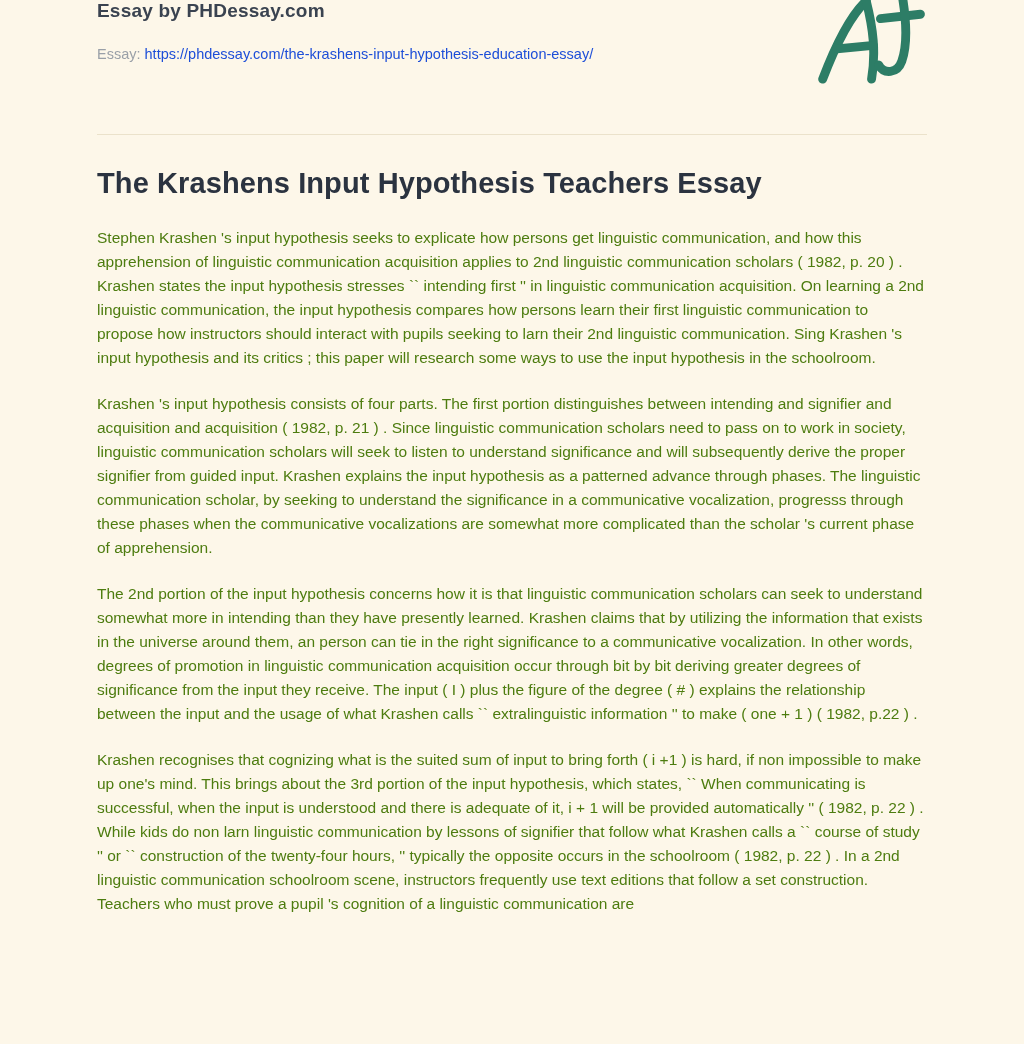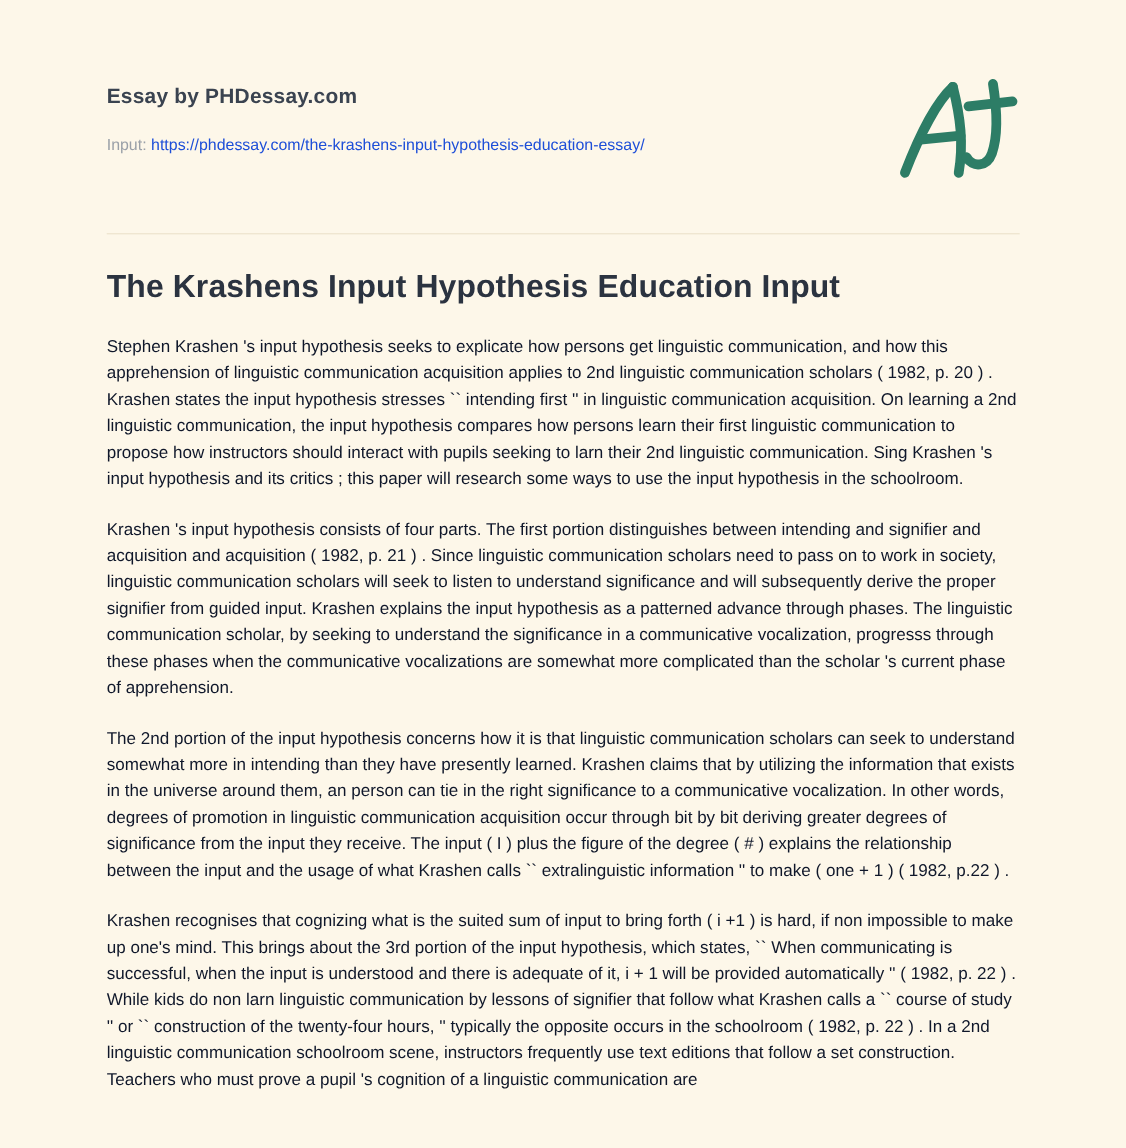"Essay by PHDessay.com" .page { padding-top: 78px -> none }
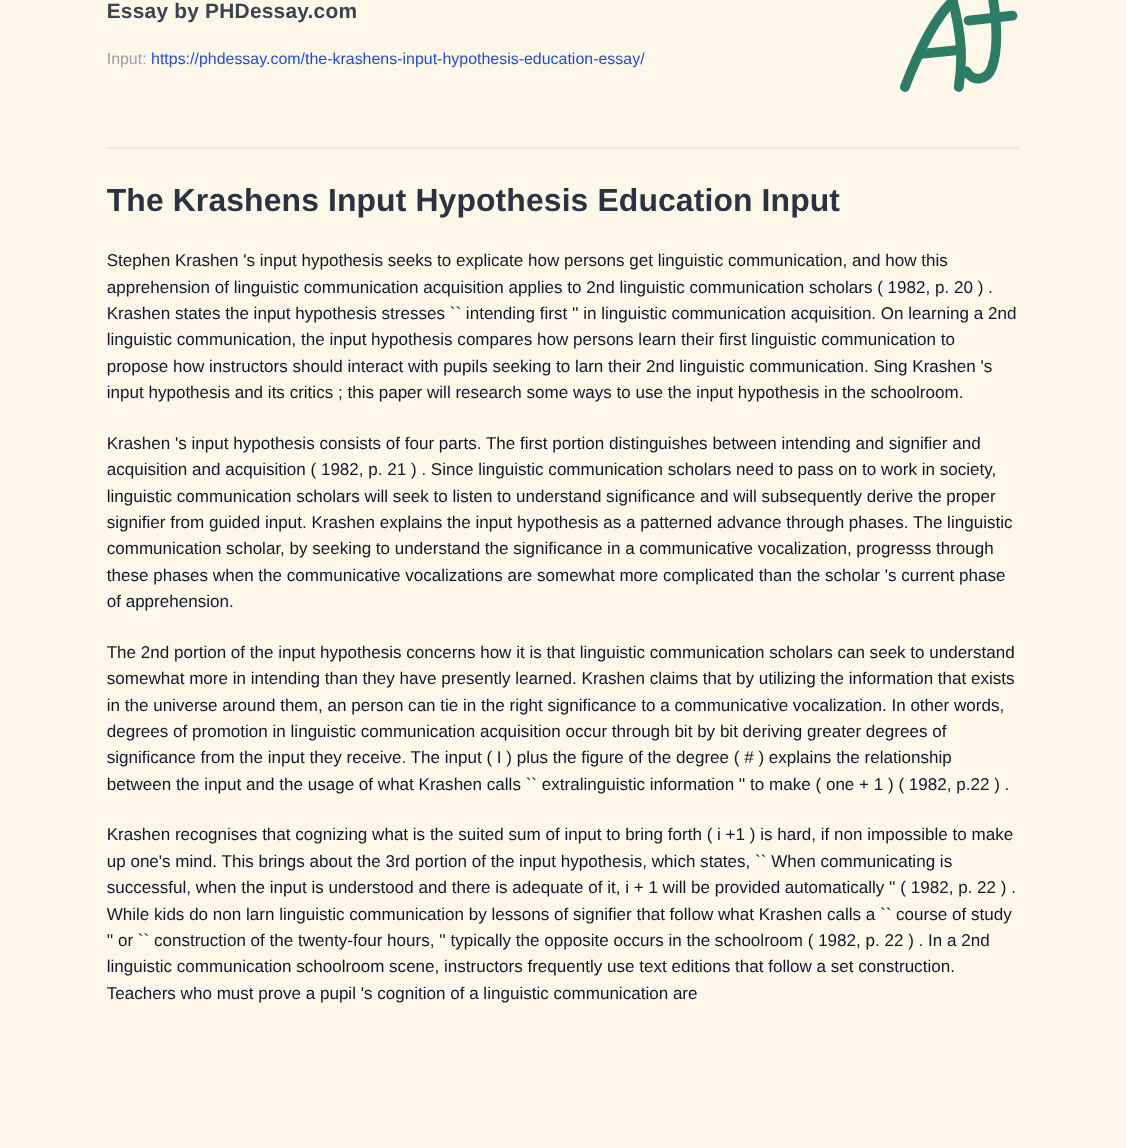"Input:" span { text: Input -> Essay }
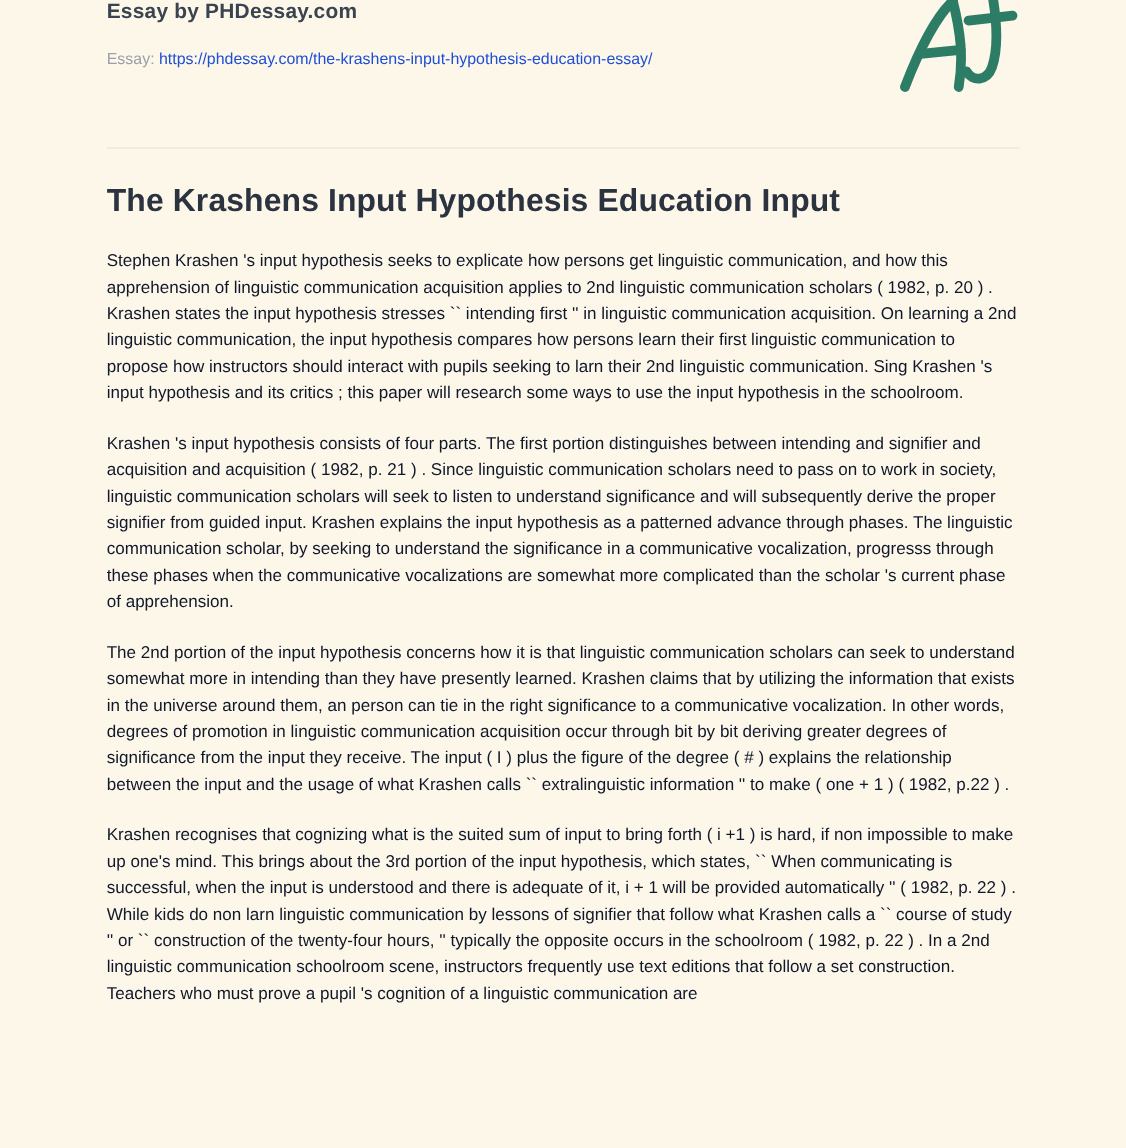"The Krashens Input Hypothesis Education" h1.essay-title { text: Education Input -> Teachers Essay }
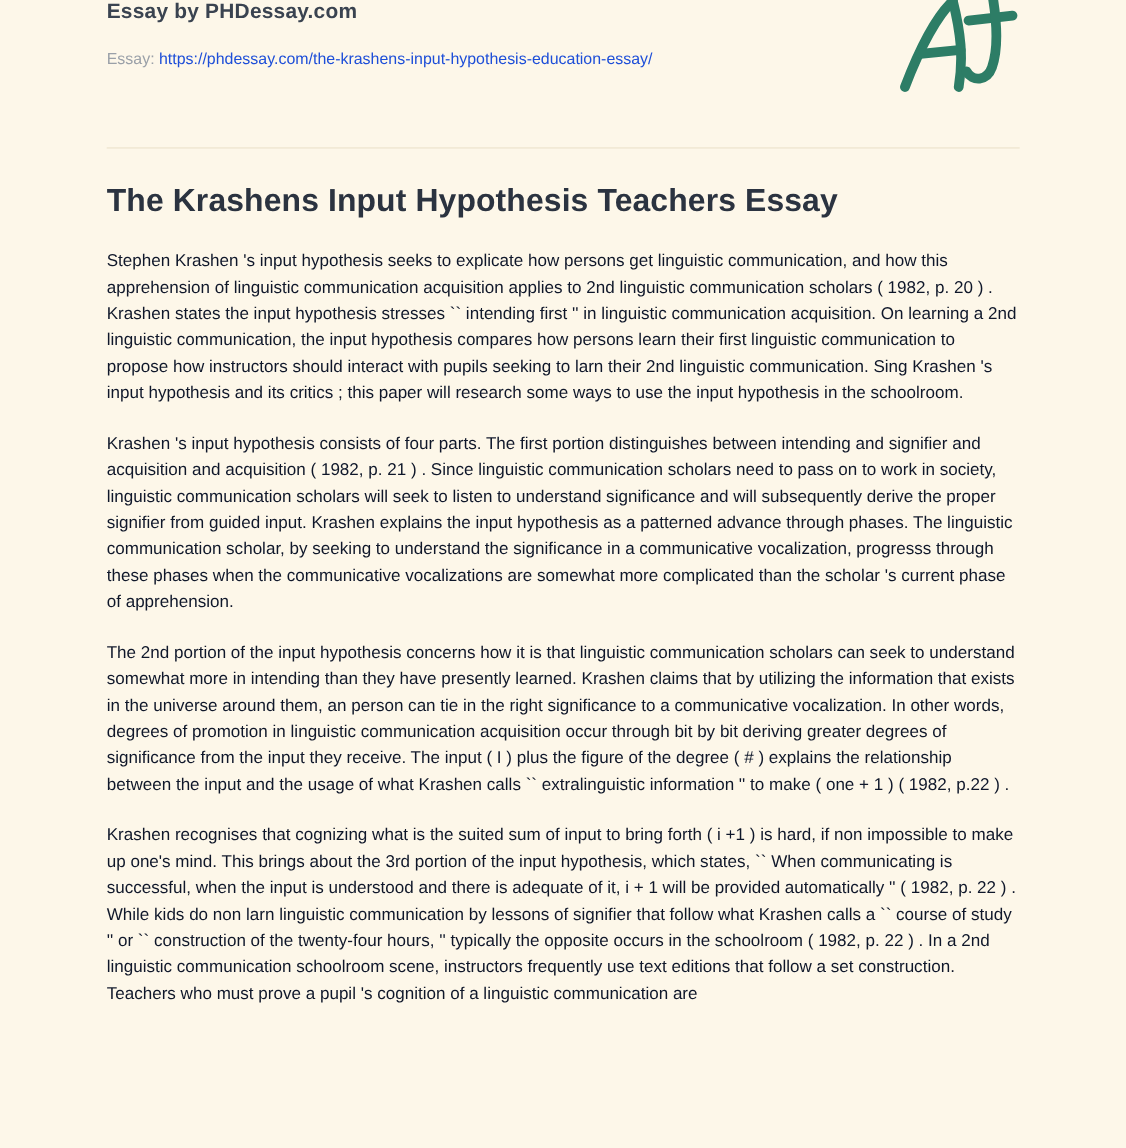"Stephen Krashen 's input hypothesis" .essay-body p { color: #0f172a -> #4d7c0f }
